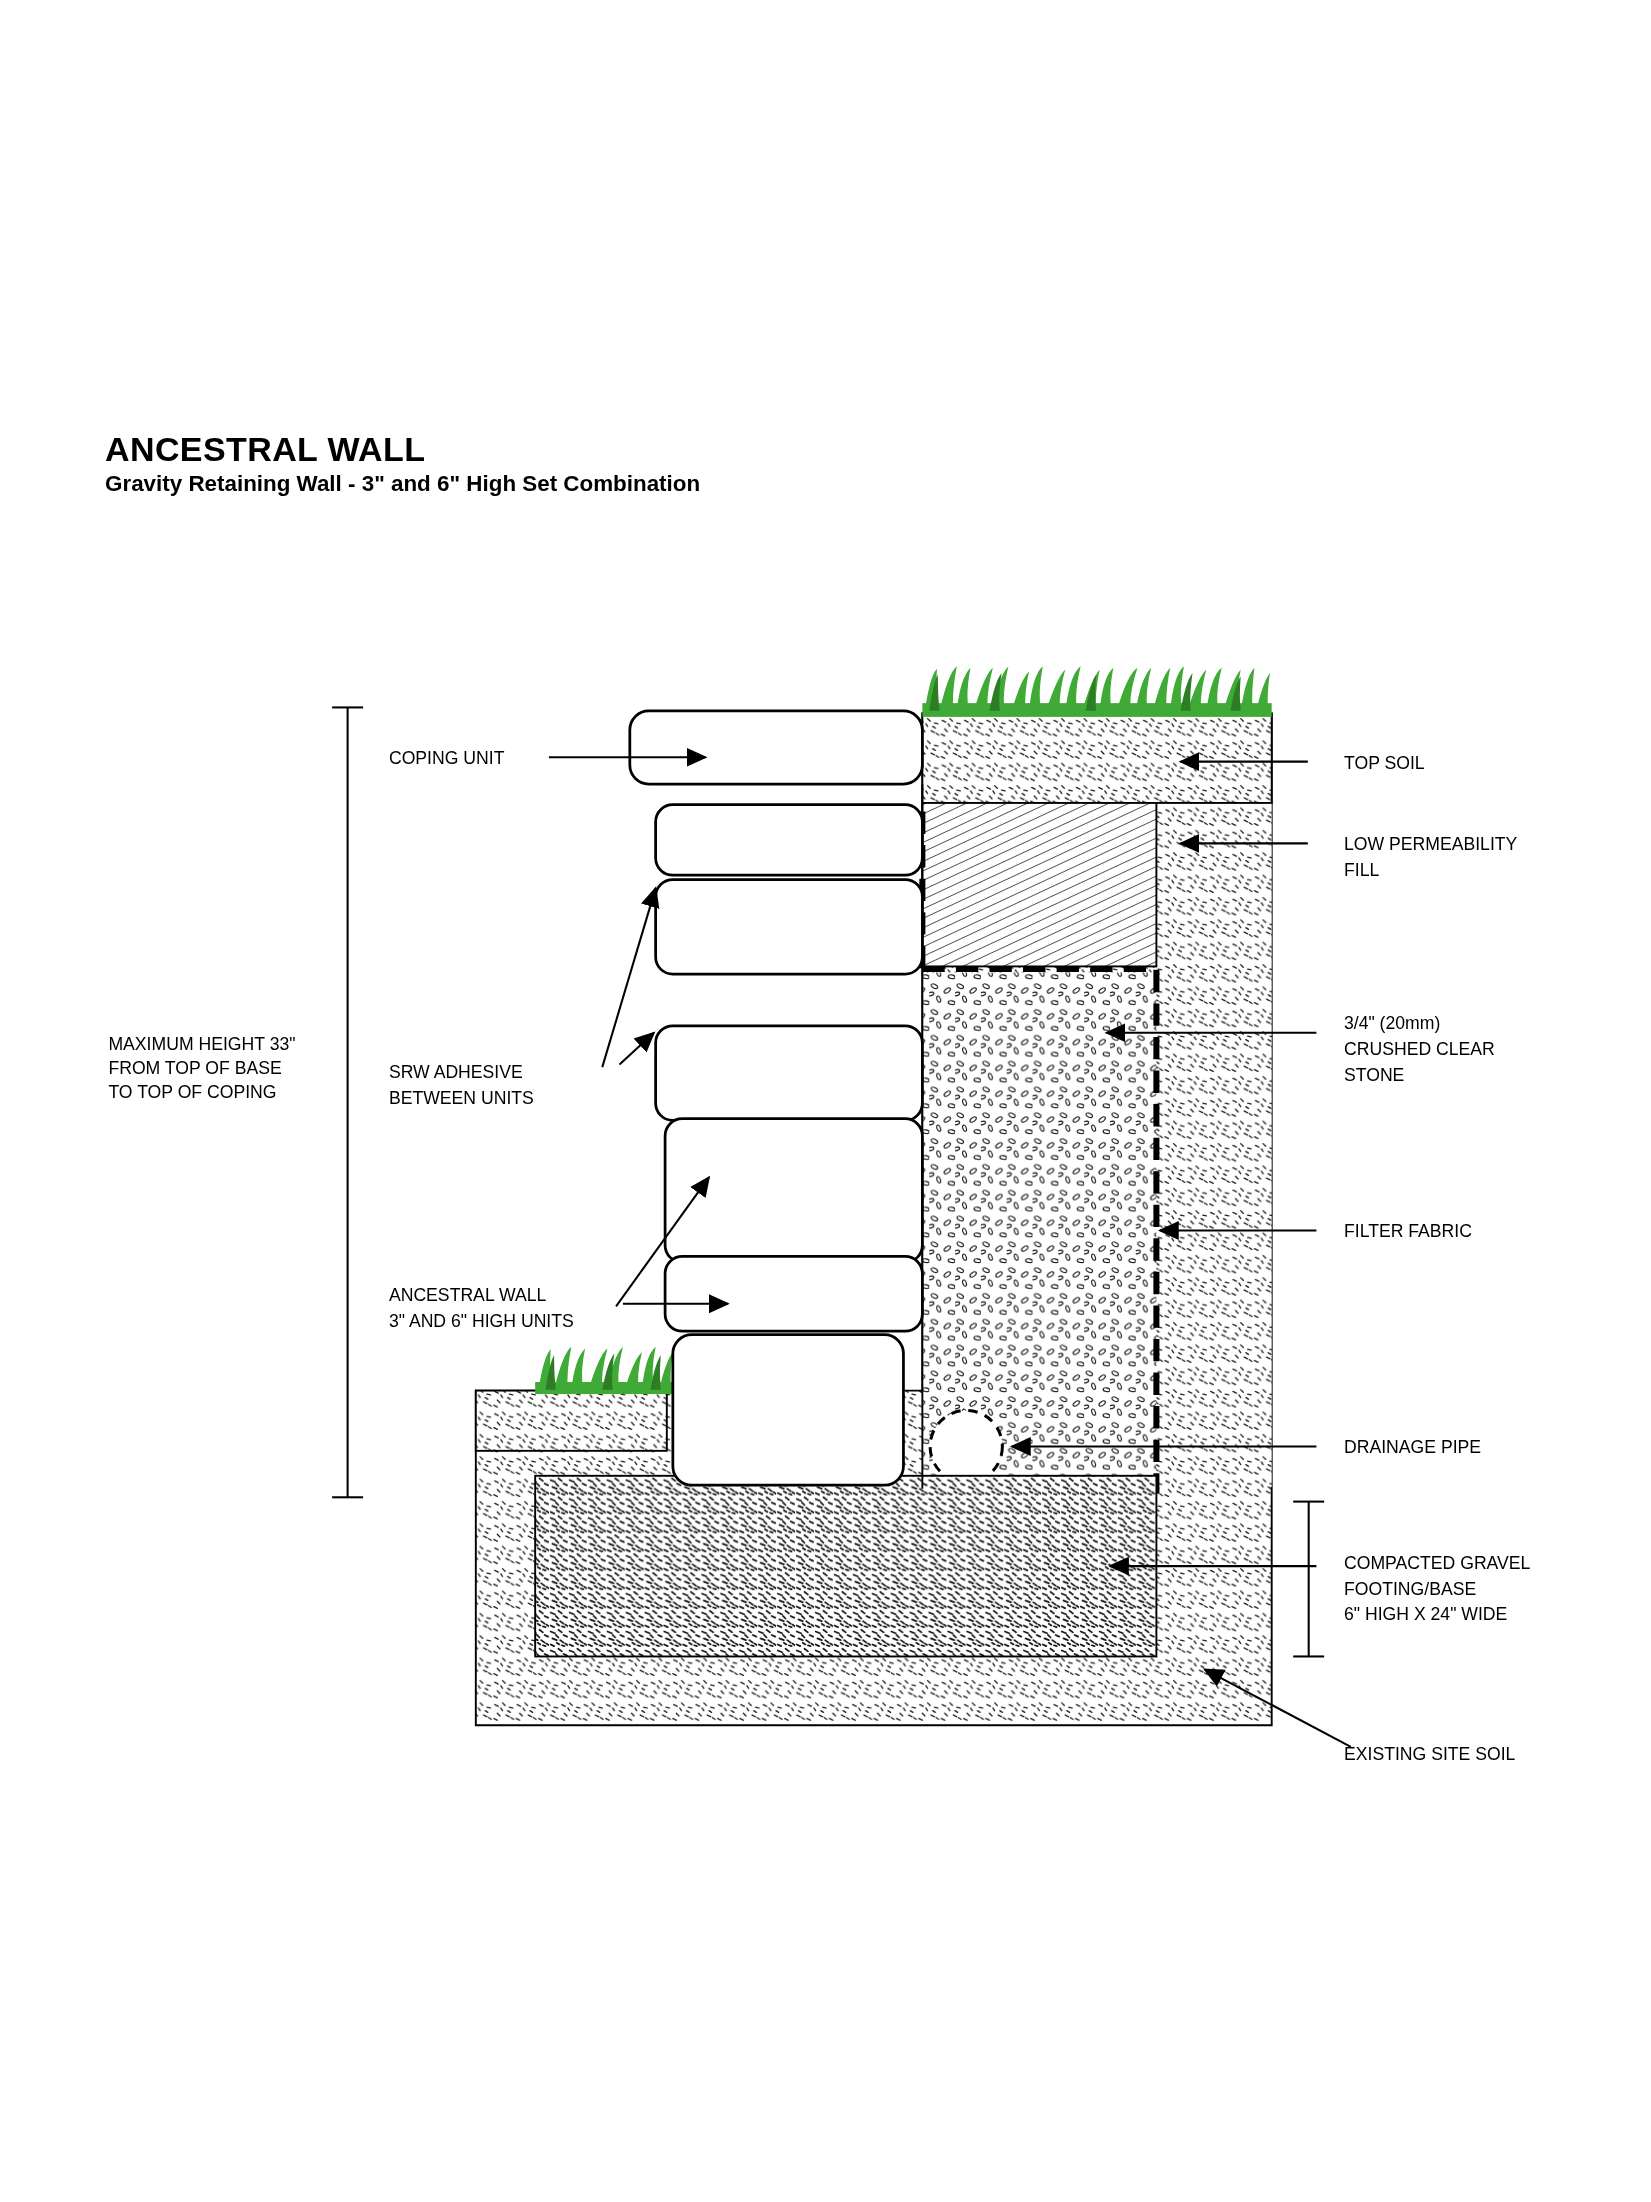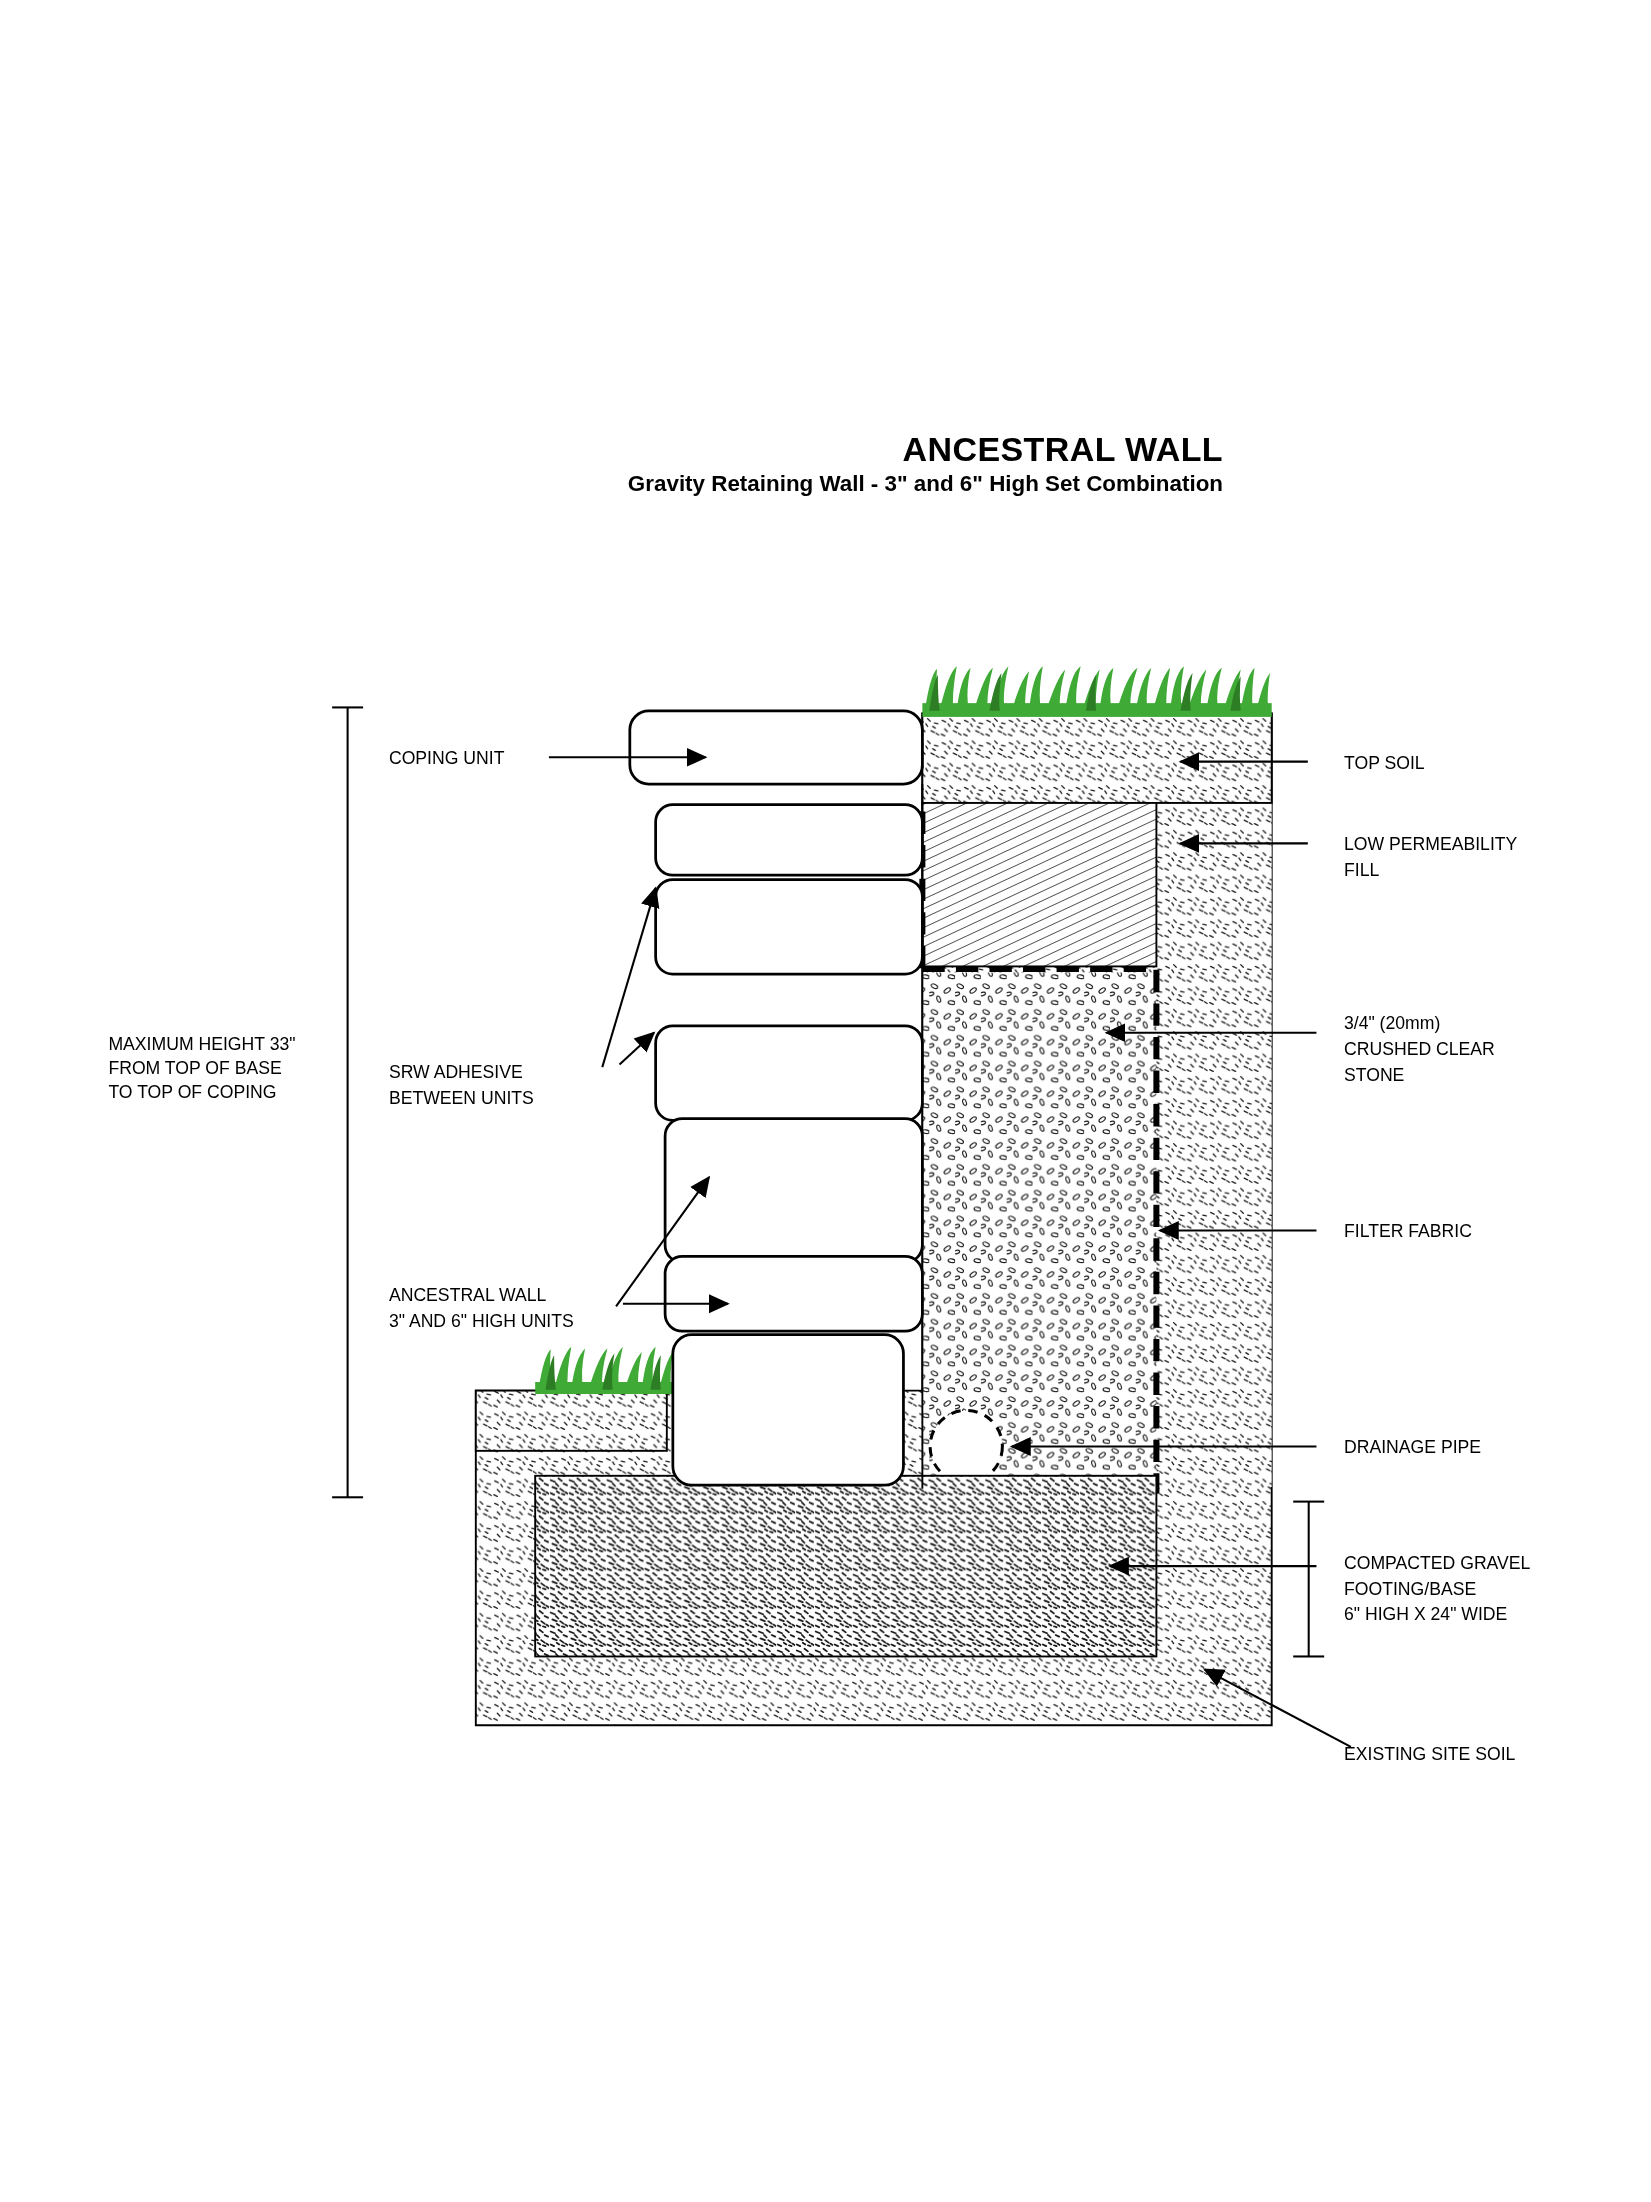"ANCESTRAL WALL" #sheet { text-align: right -> none }
